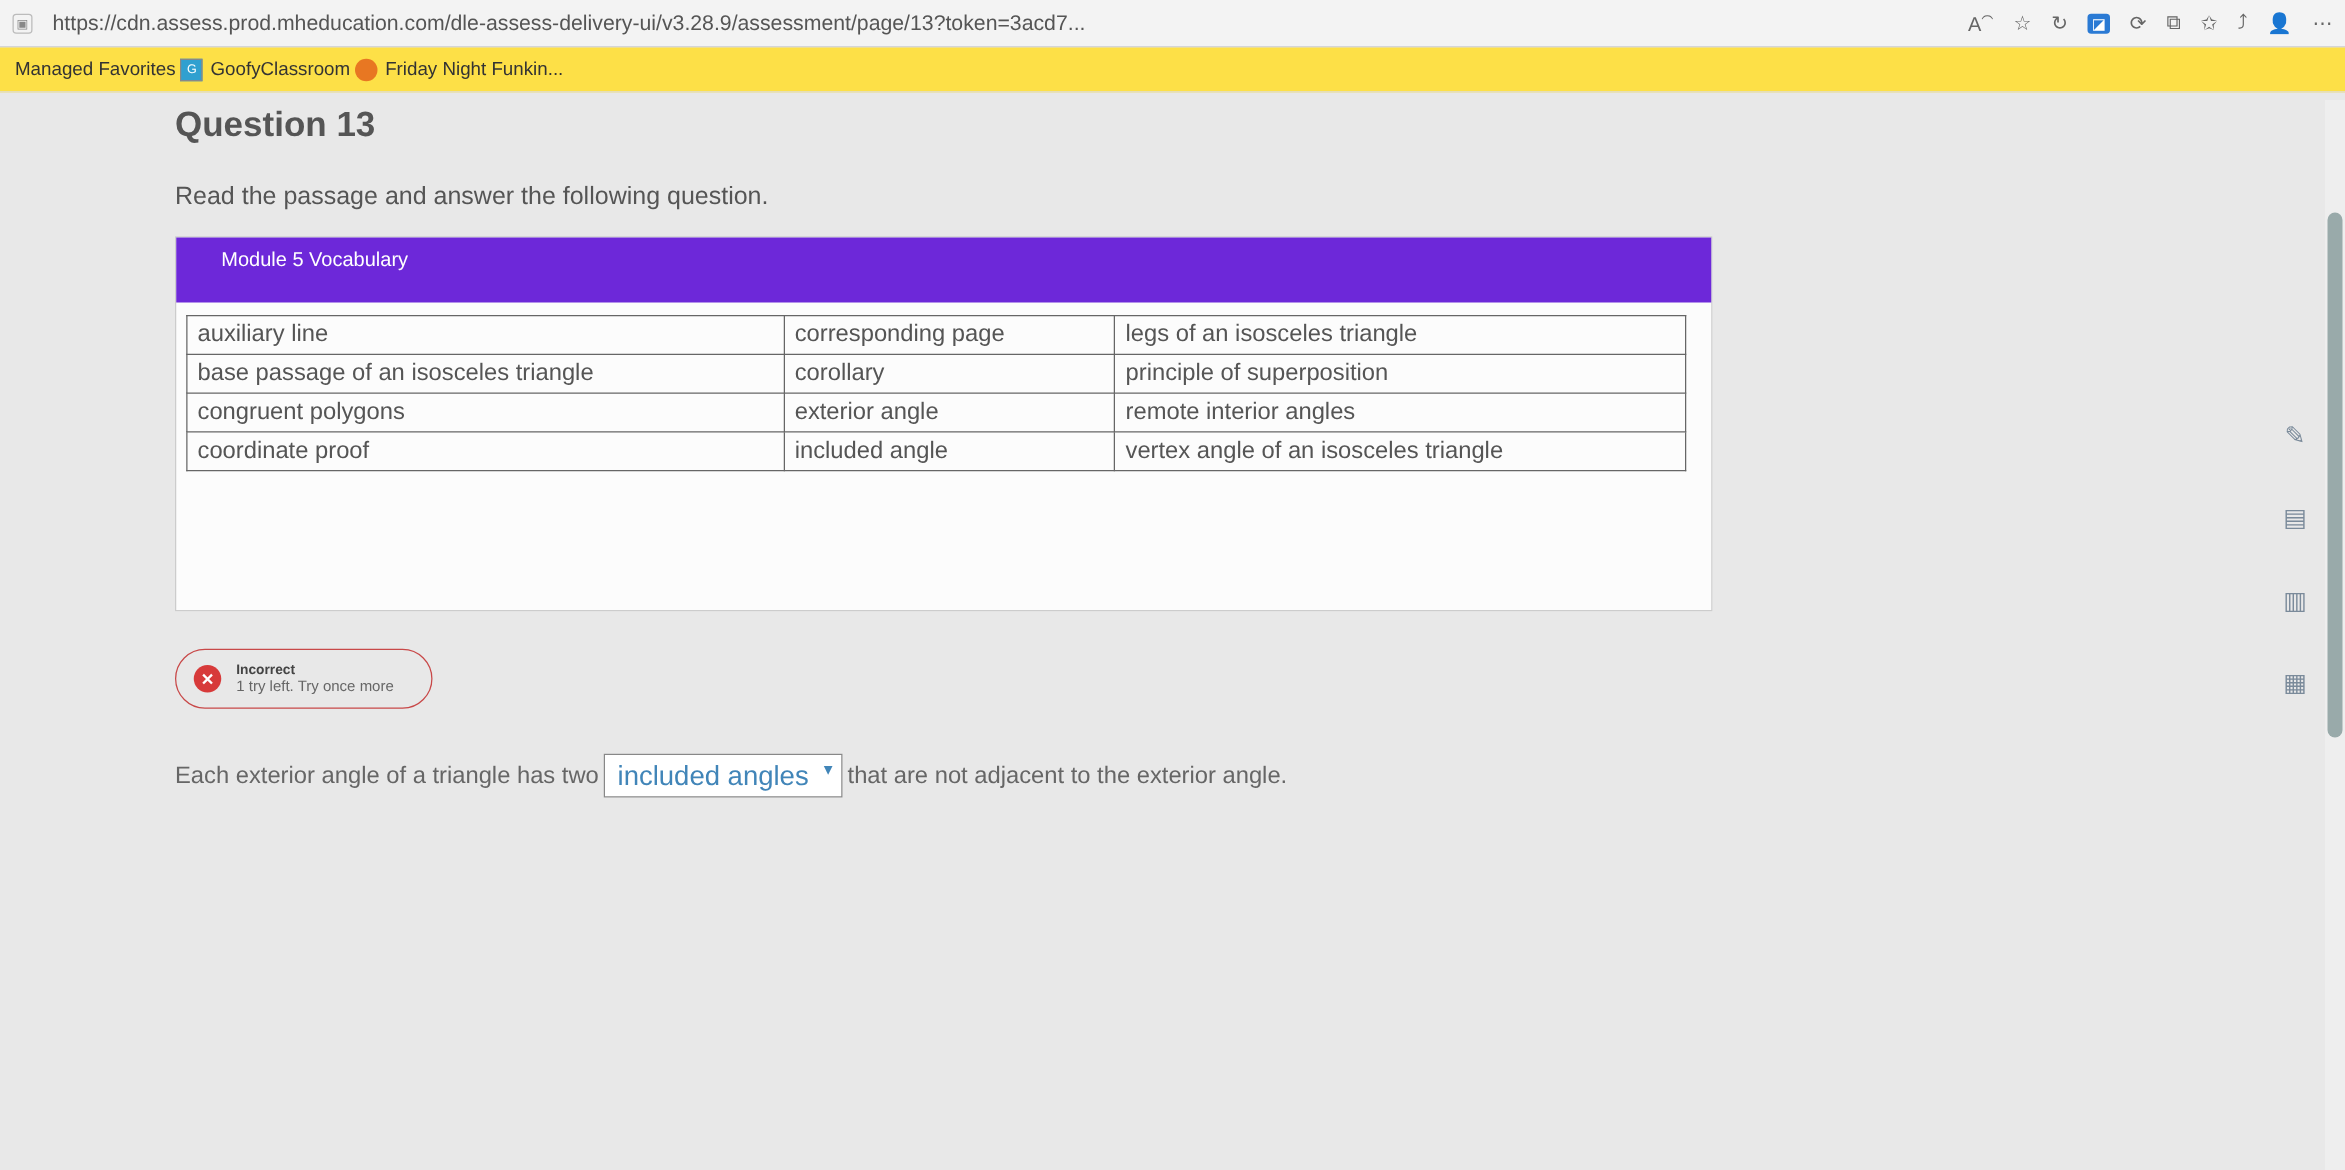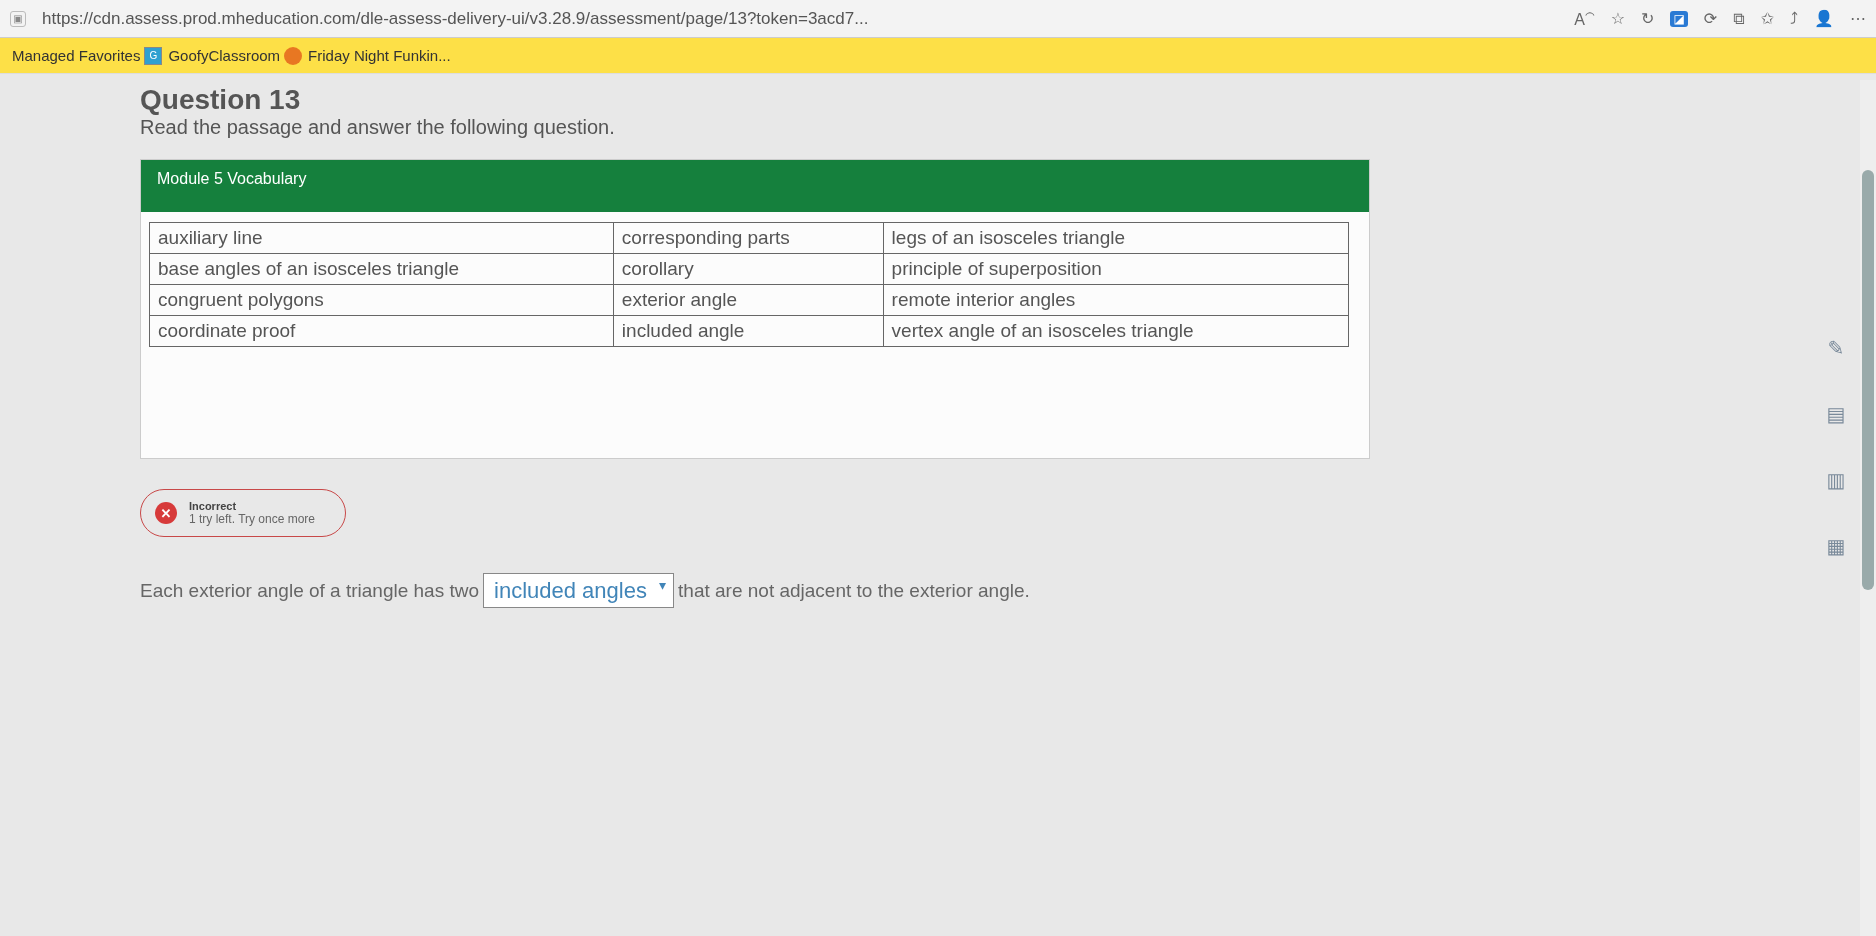"Question 13" .question-title { margin-bottom: none -> 30px }
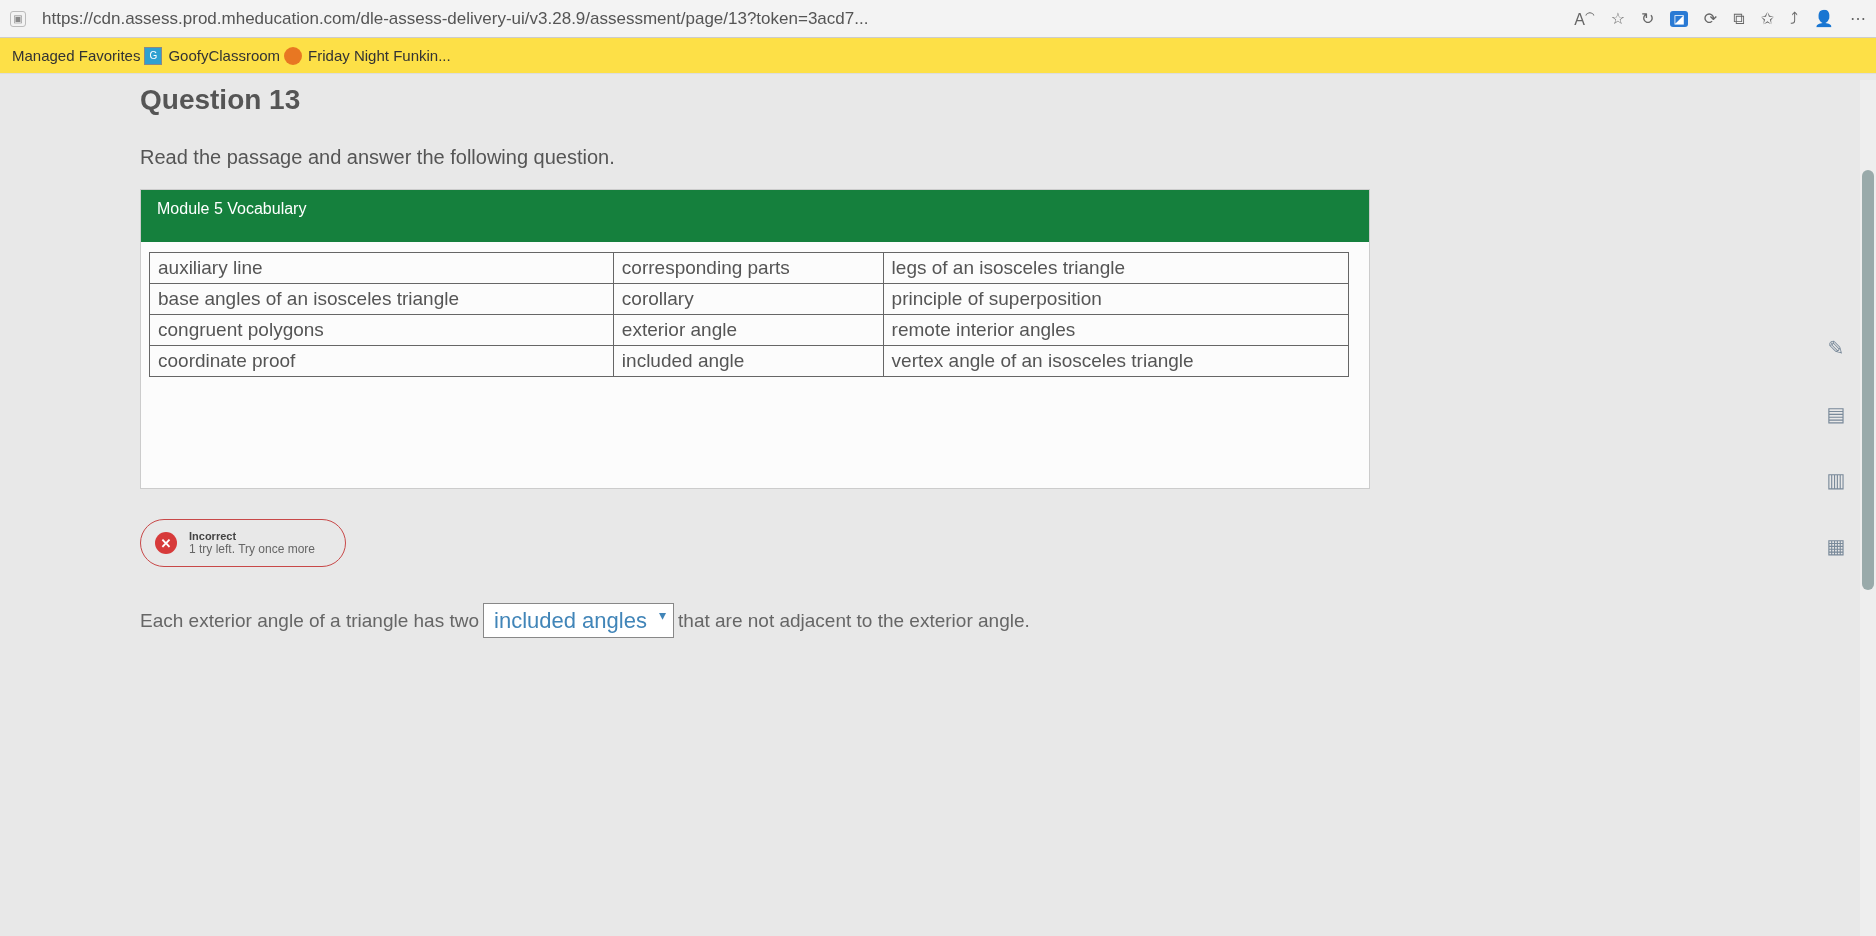"Module 5 Vocabulary" .module-header { background: #15803d -> #6d28d9; padding: 10px 20px 24px 16px -> 10px 20px 24px 36px }
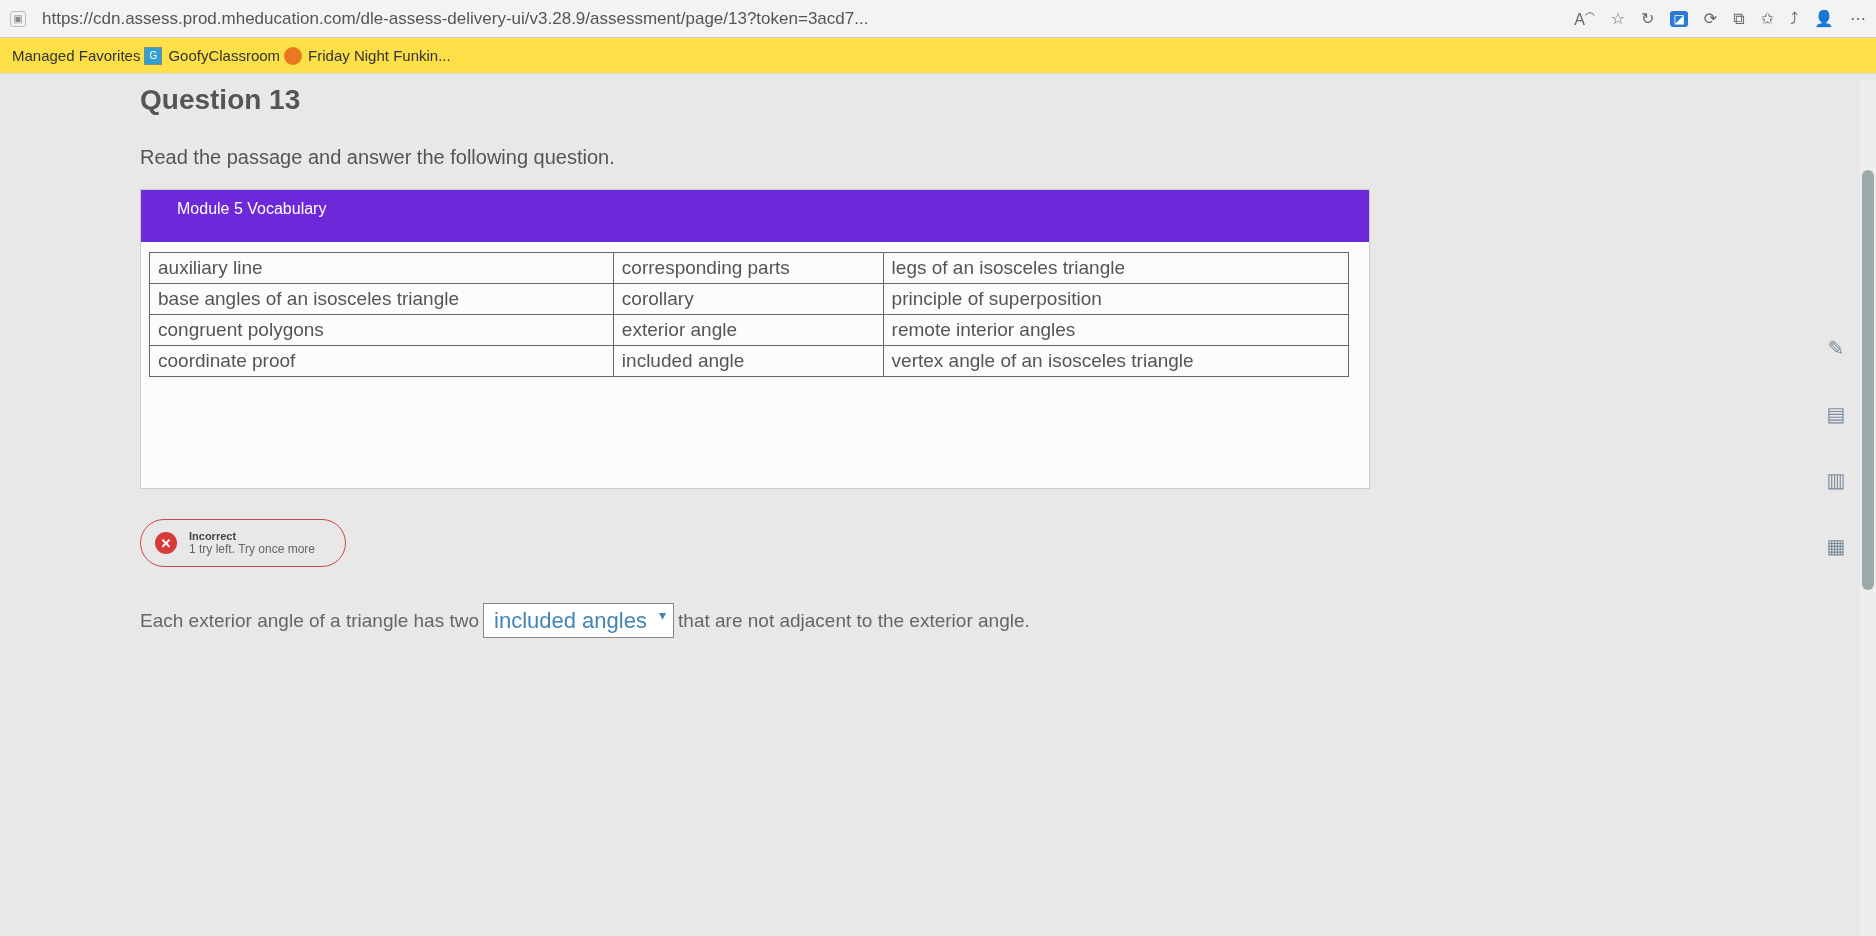"corresponding parts" td { text: parts -> page }
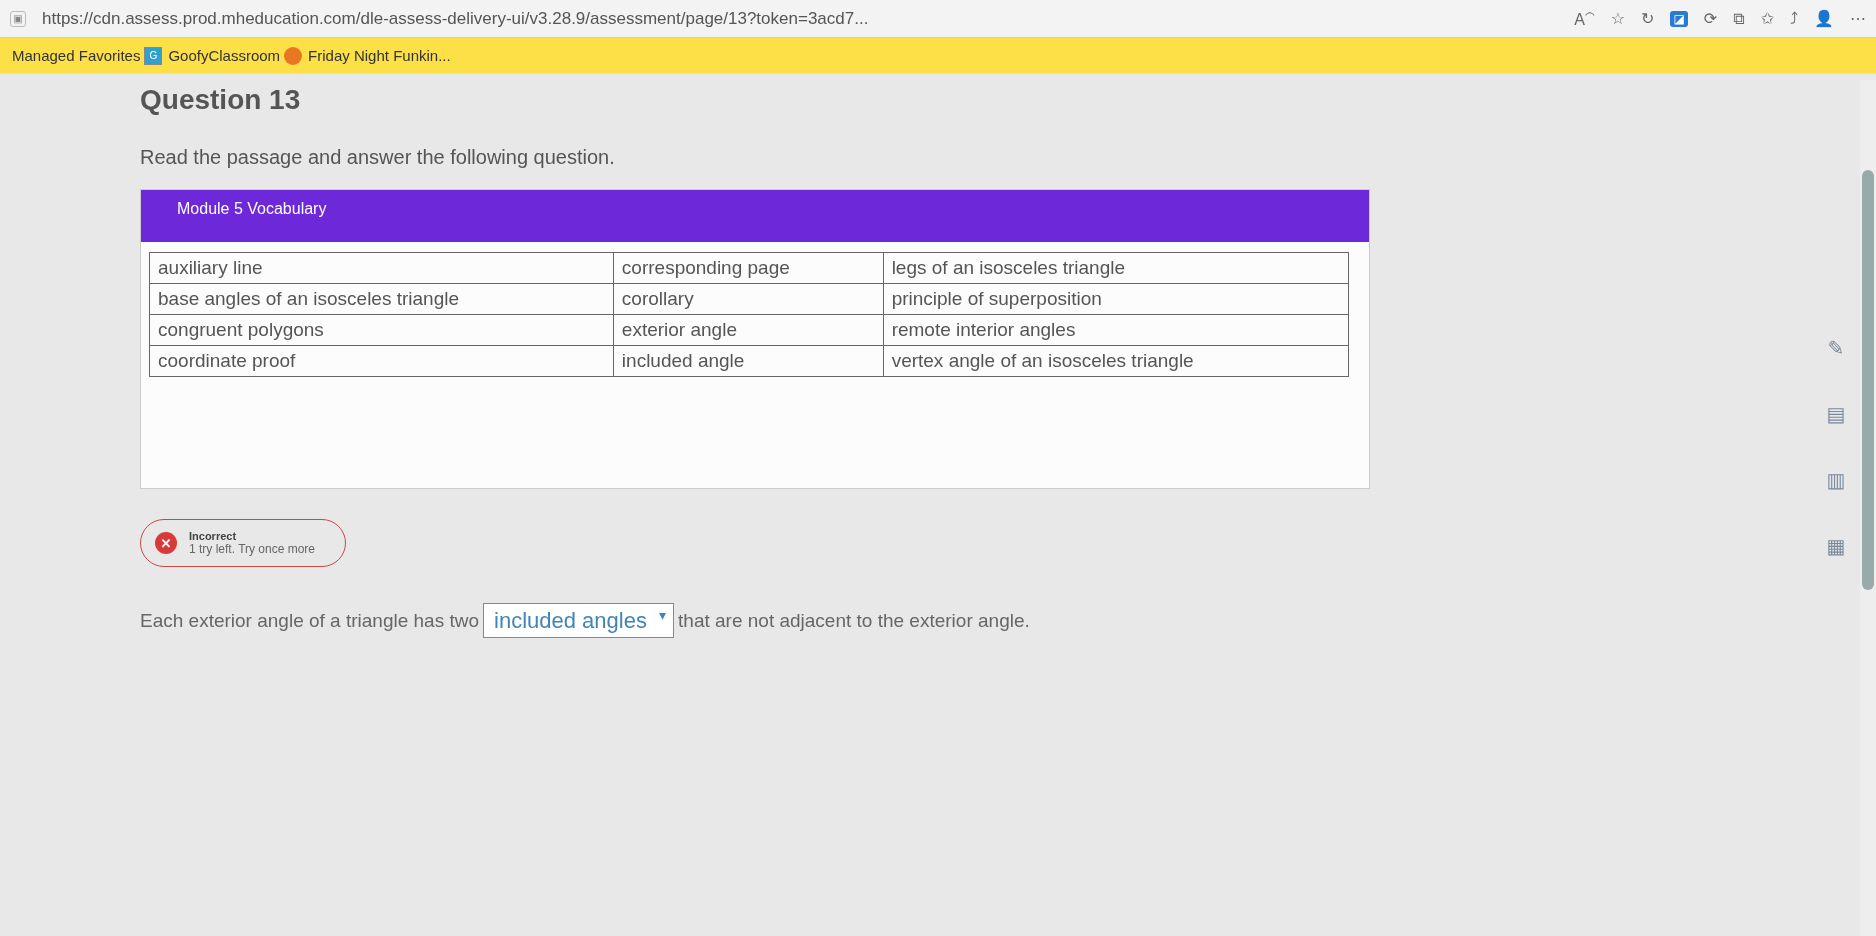"base angles of an isosceles" td { text: angles -> passage }
